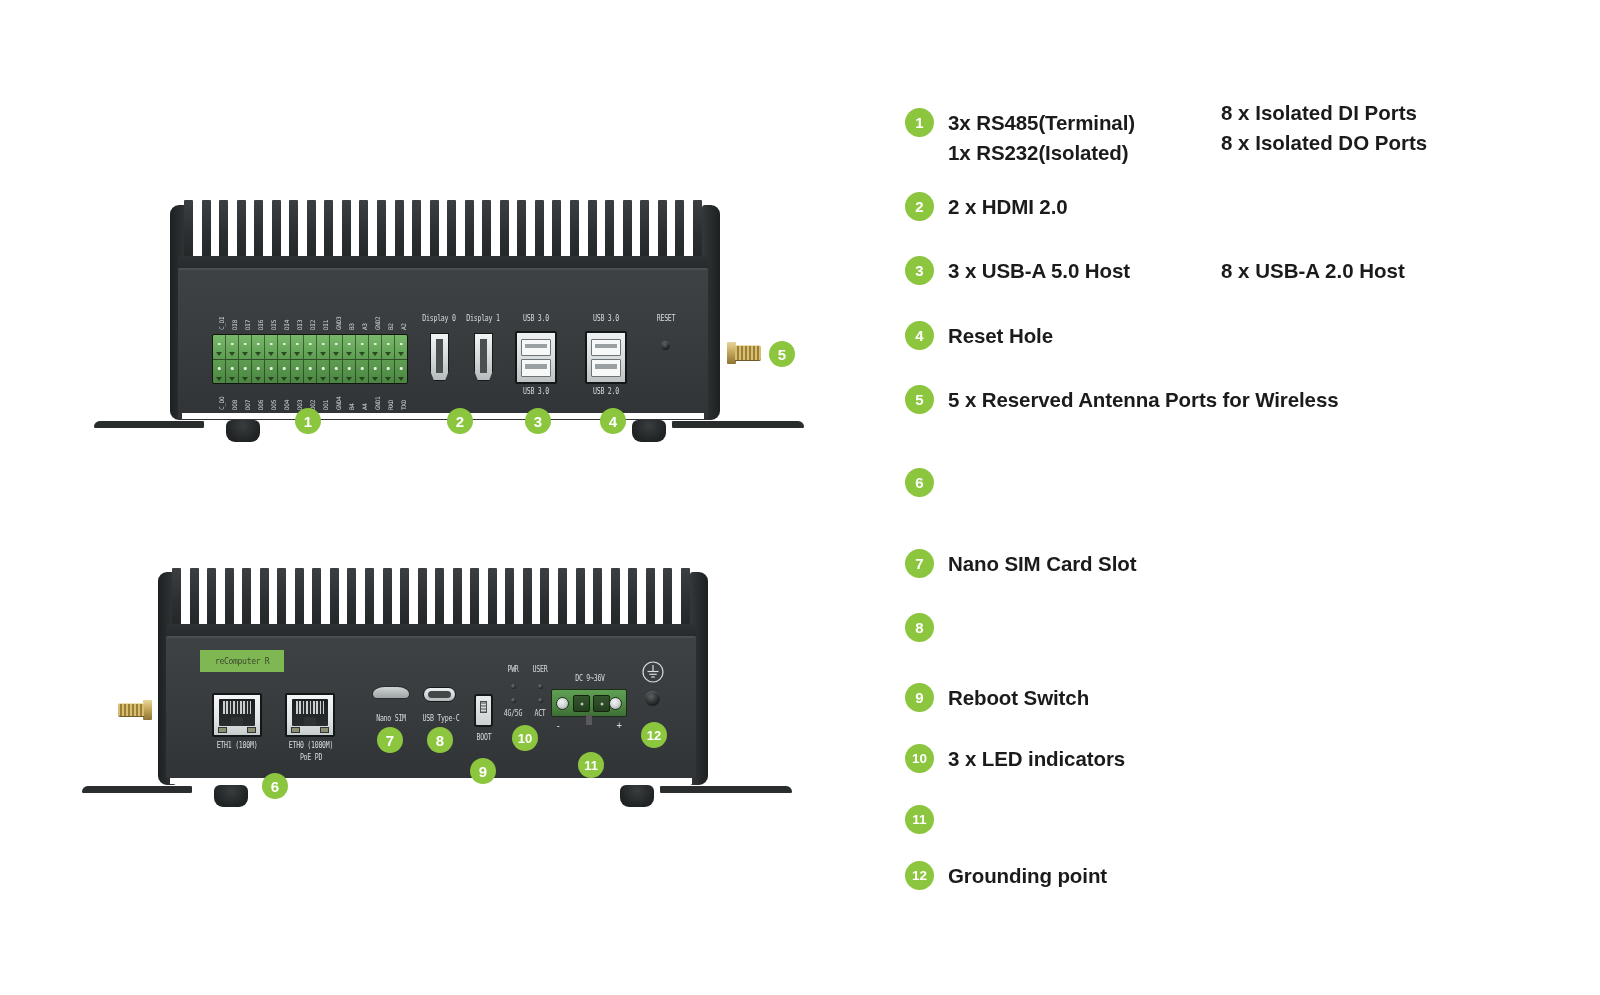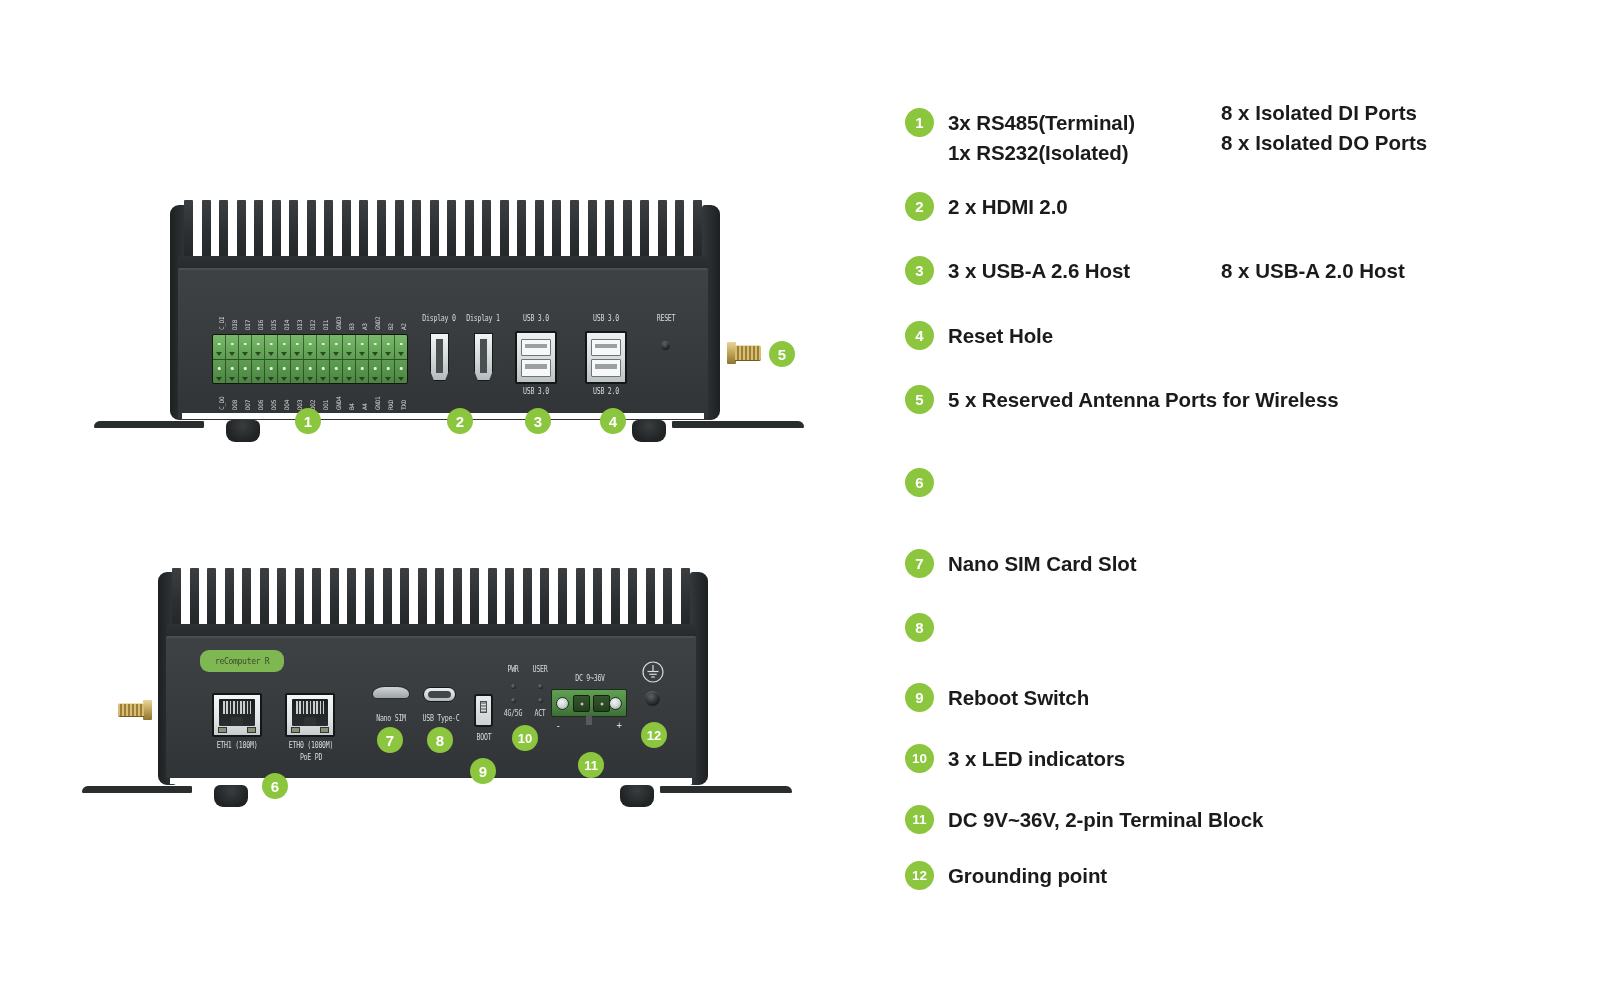"3 x USB-A 2.6 Host" div { text: 2.6 -> 5.0 }
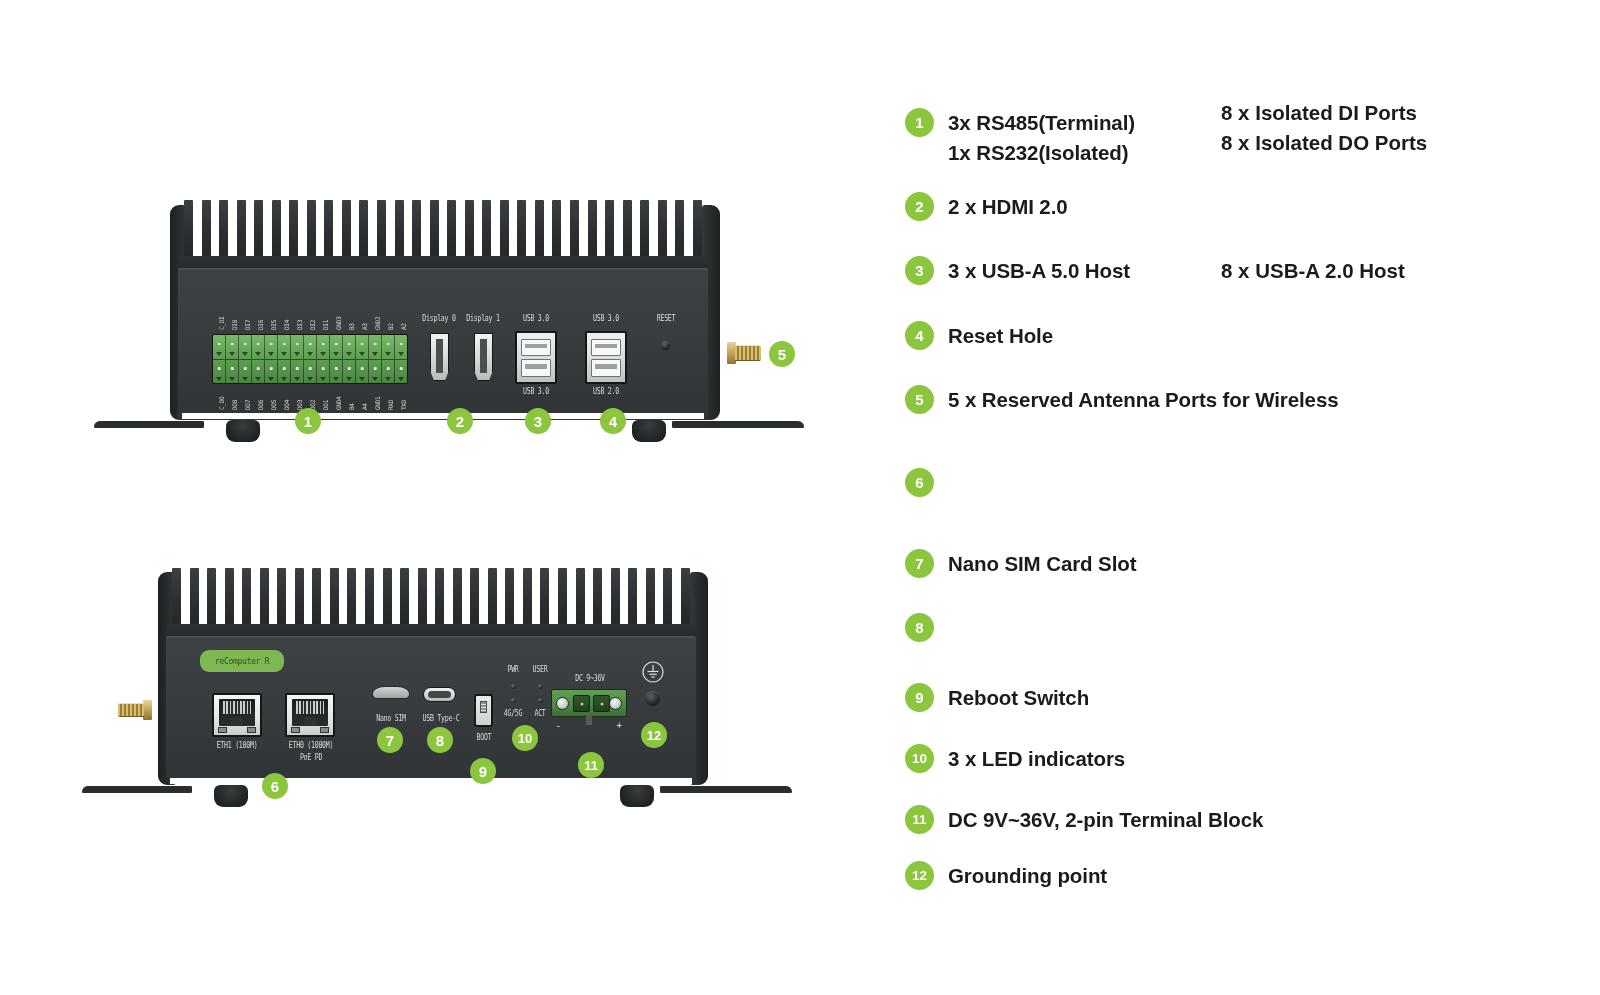"reComputer R" div { border-radius: 9px -> 0 }
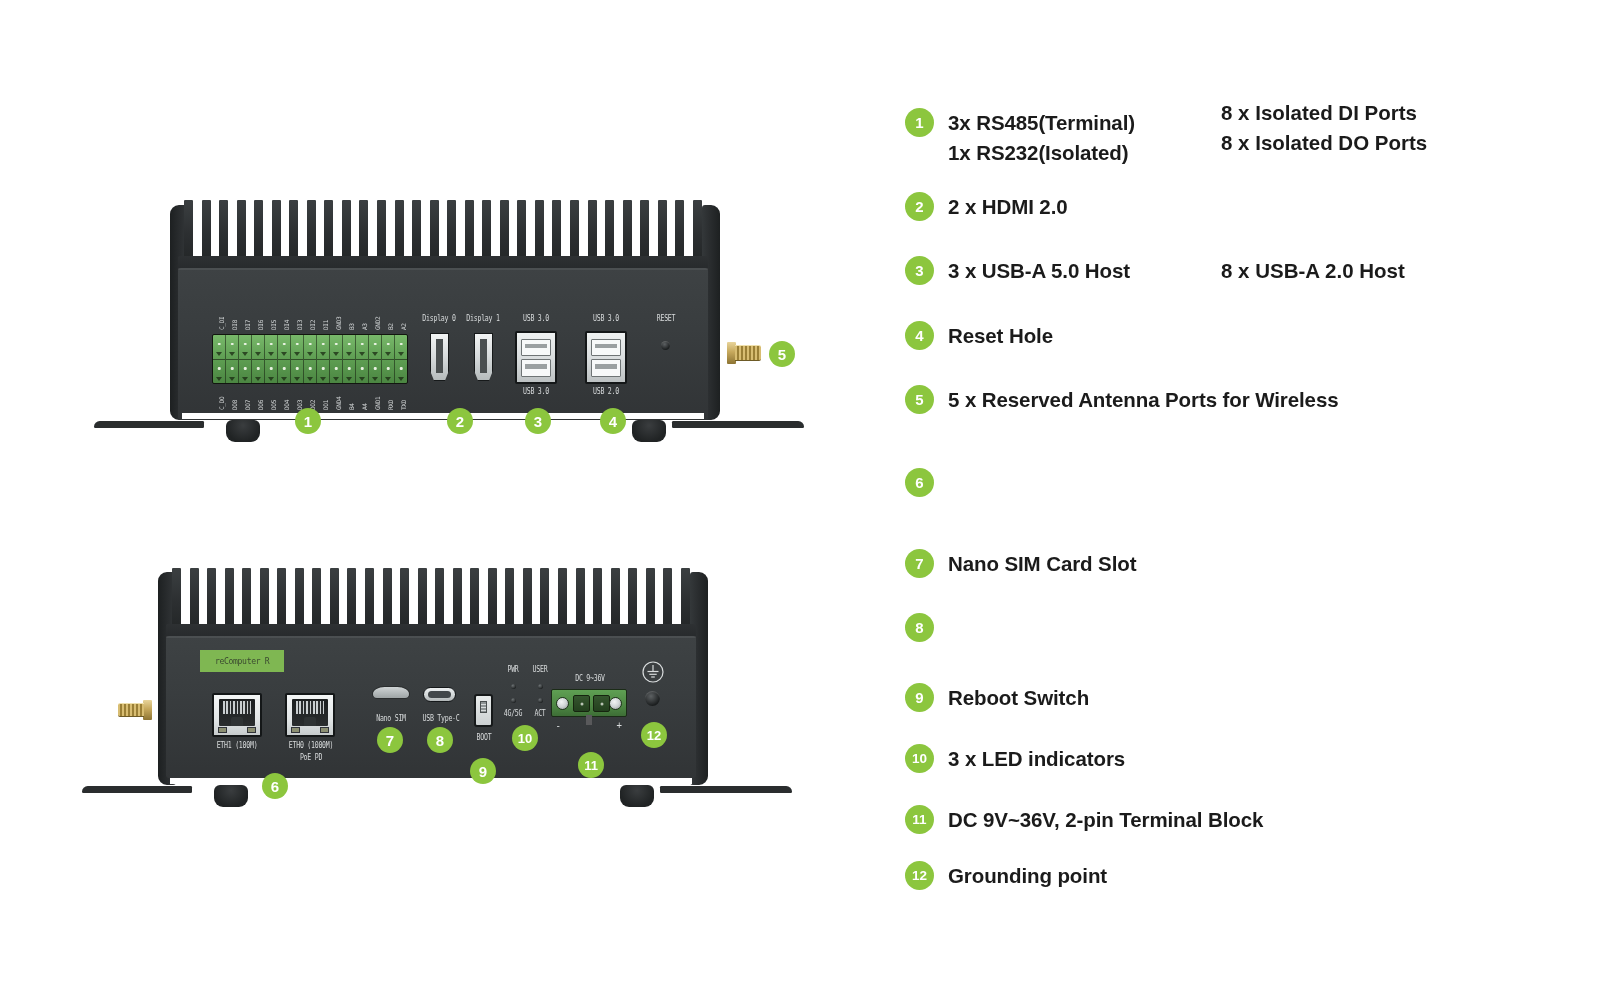"DC 9V~36V, 2-pin Terminal Block" div.ltext { html: <div> <div>DC 9V~36V, 2-pin Terminal Block</div> </div> -> none }
